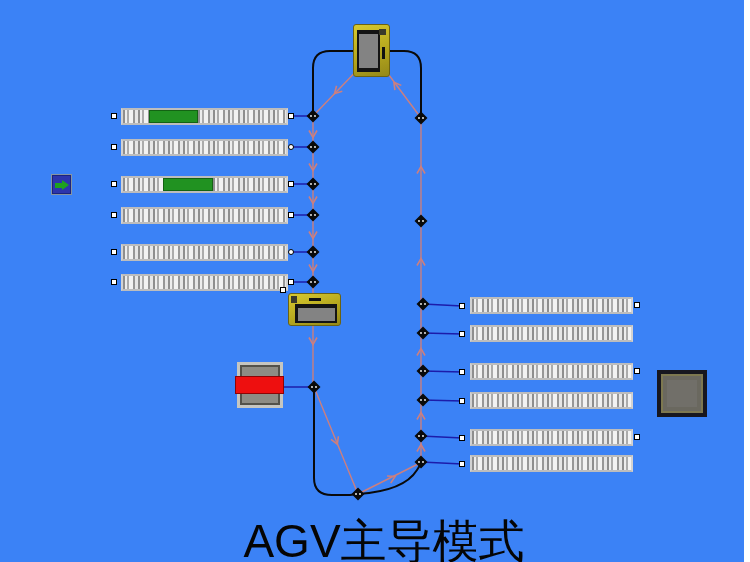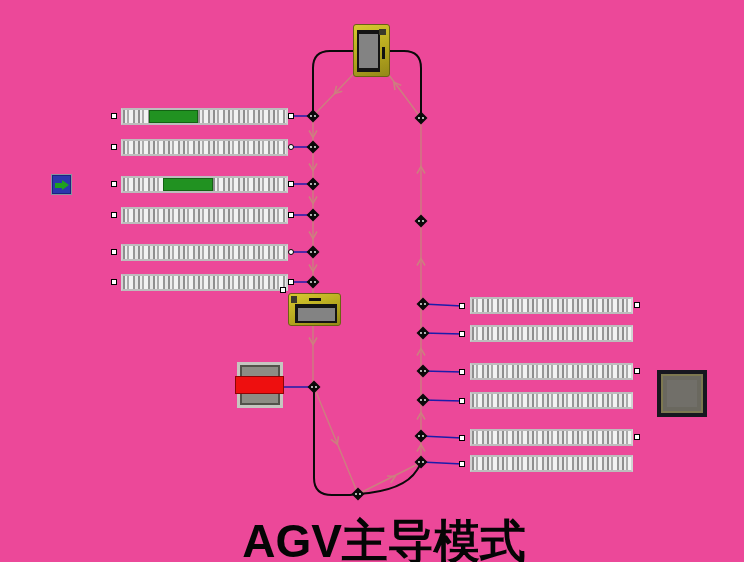"AGV主导模式" div.canvas { background: #ec4899 -> #3b82f6; font-weight: bold -> none }
